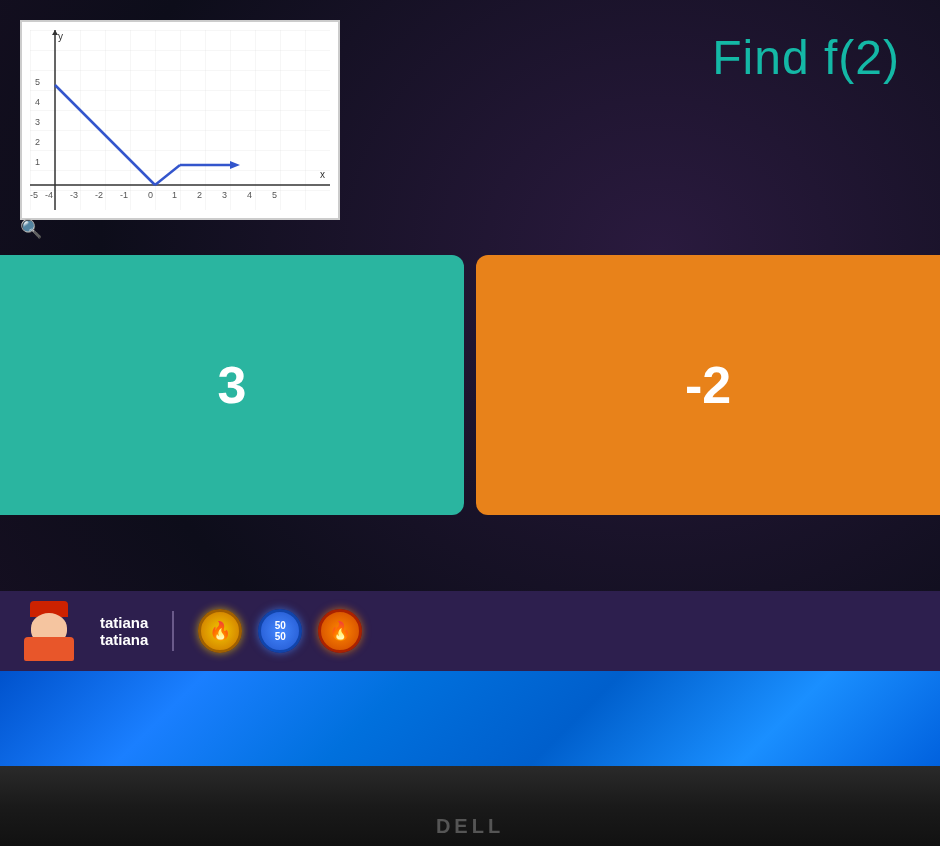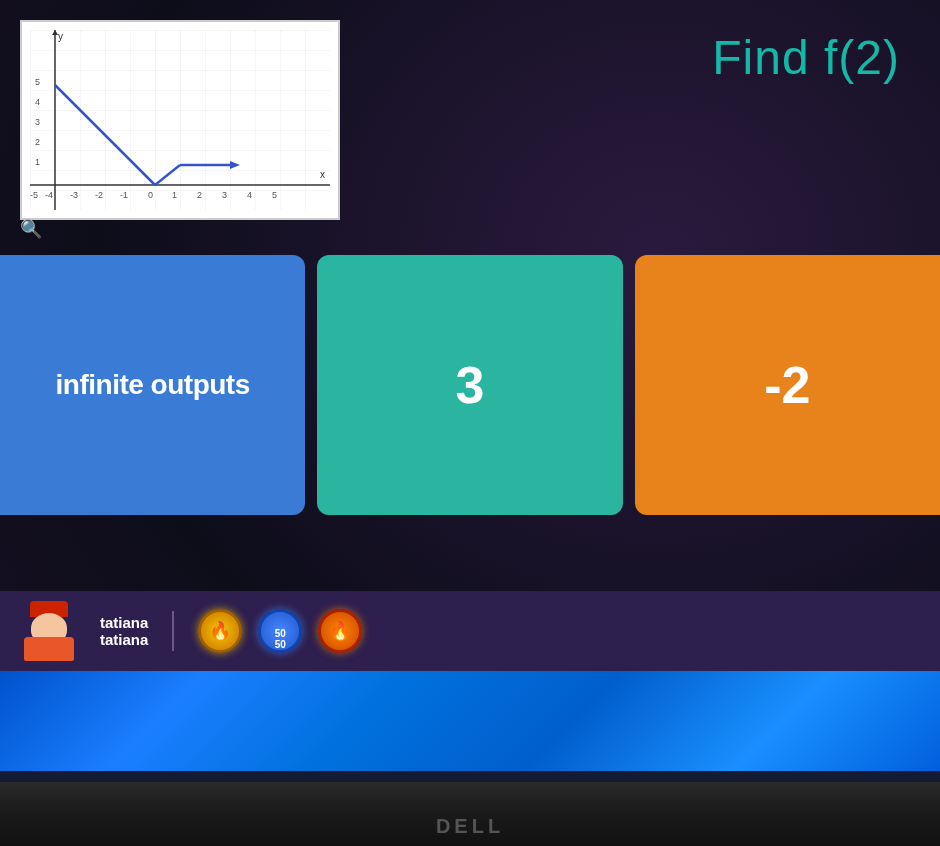"infinite outputs" div.choice-card { html: <div> <span>infinite outputs</span> </div> -> none }
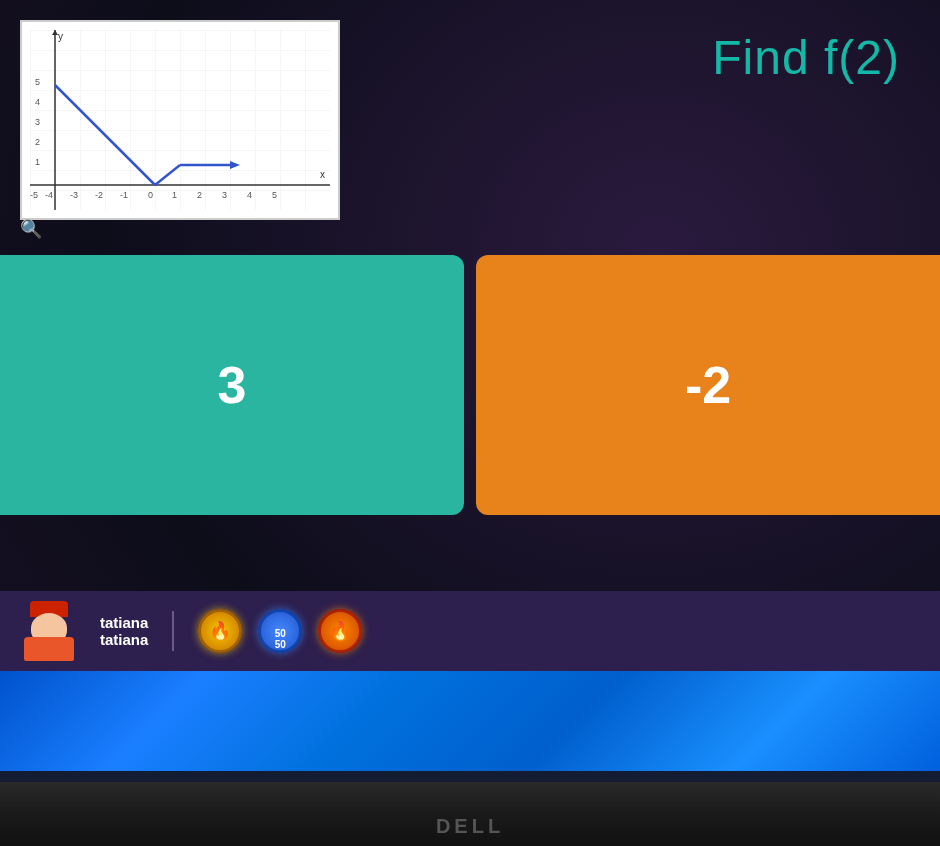"50" .powerup-btn.fifty { align-items: flex-end -> none }
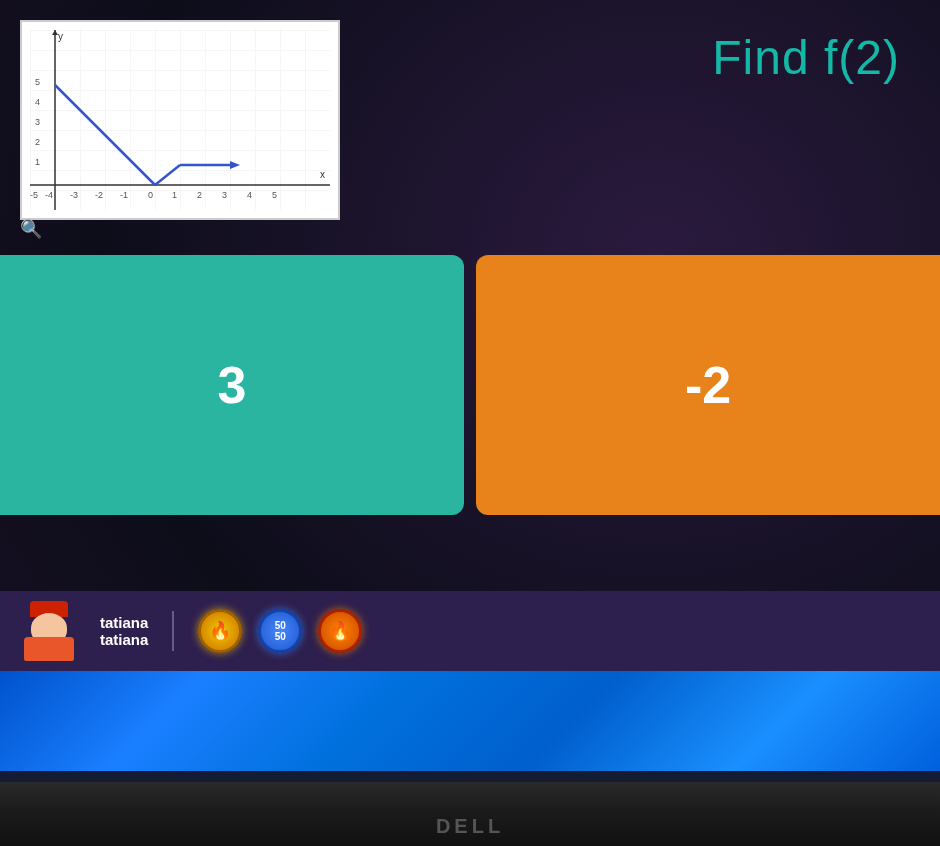"DELL" .laptop-bottom { height: 64px -> 80px }
